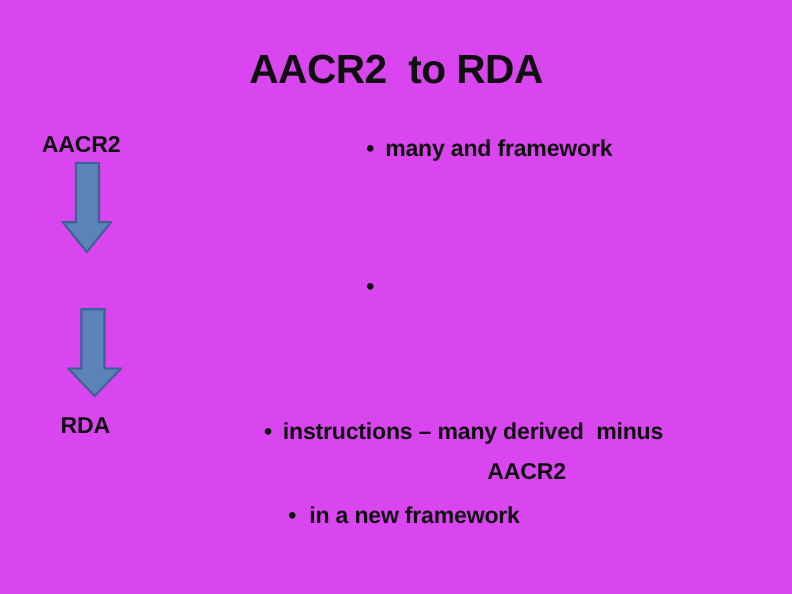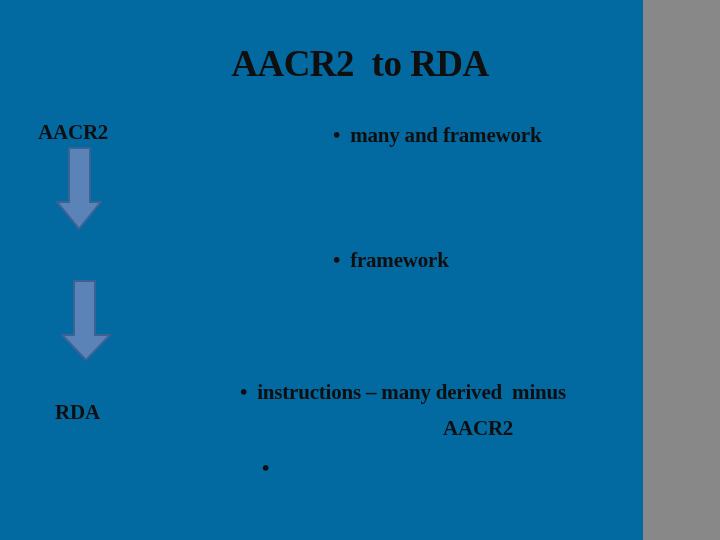"AACR2 to RDA" .slide { background: #0369a1 -> #d946ef; font-family: Liberation Serif, serif -> Liberation Sans, sans-serif; width: 643px -> 720px }
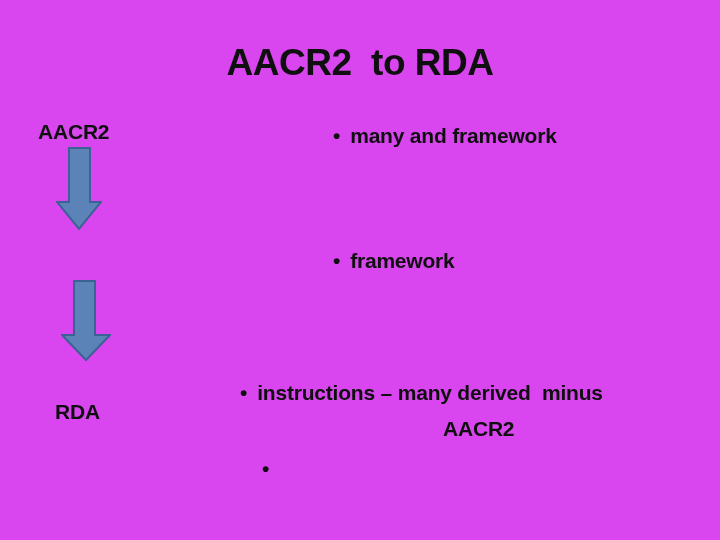"framework" div.pre { html: <div>framework</div> -> none }
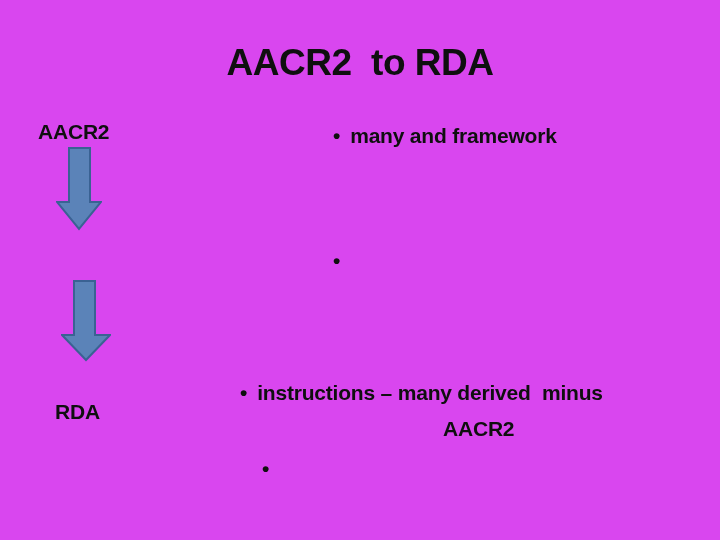"RDA" .stage-3 { top: 400px -> 376px }
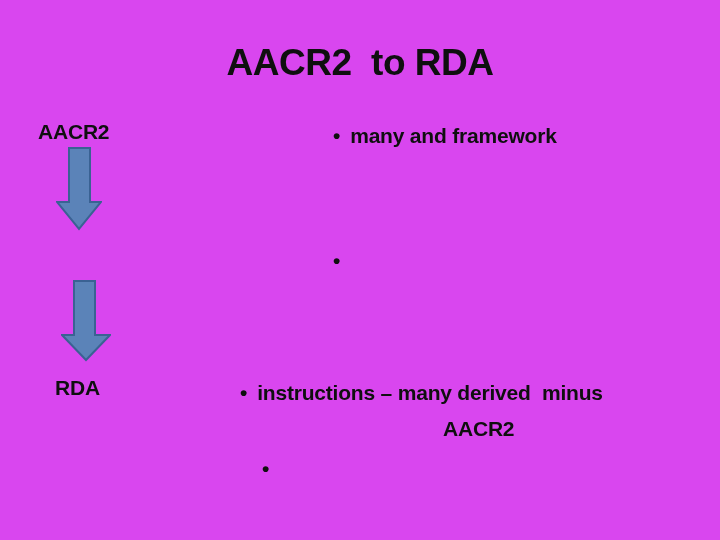"in a new framework" span.pre { html: none -> <span>in a new framework</span> }
